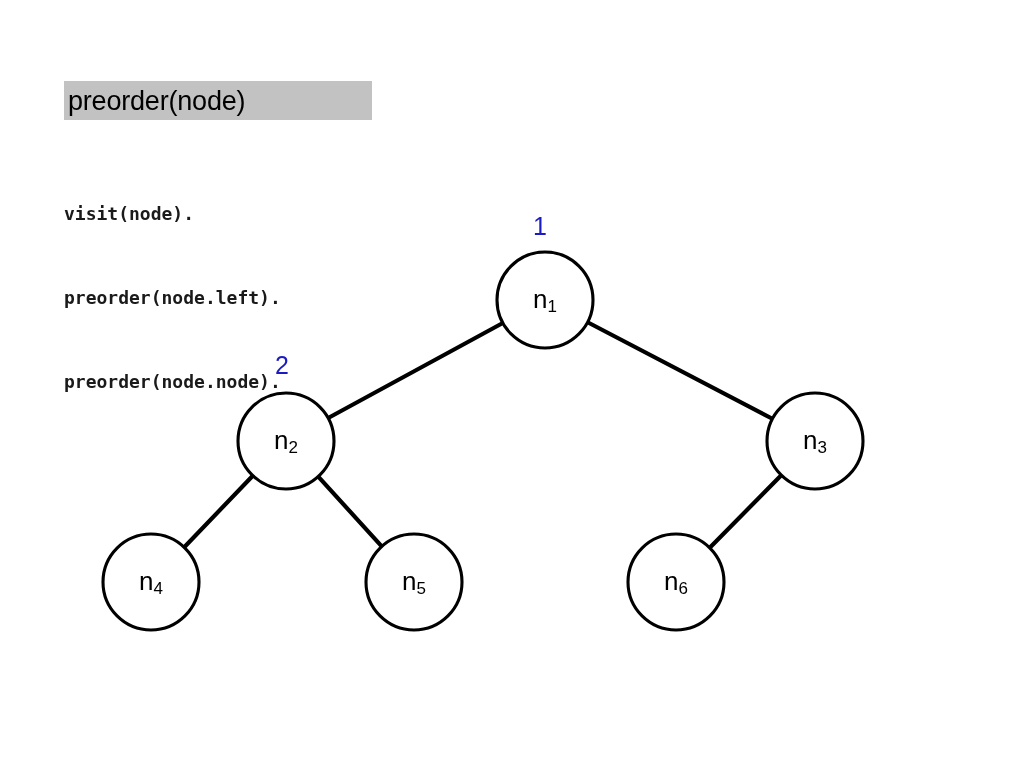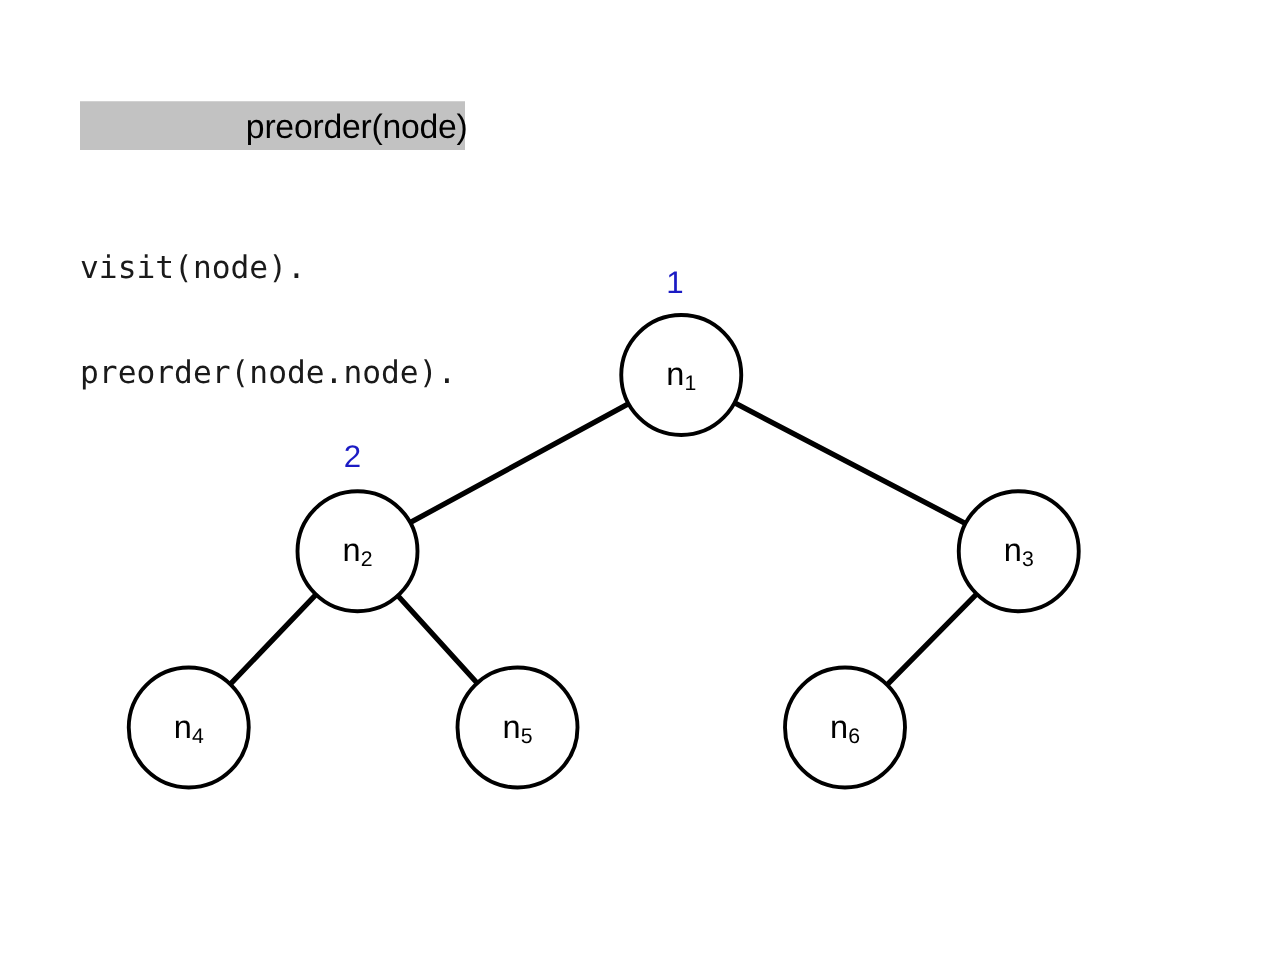"preorder(node)" #header-title { text-align: right -> none }
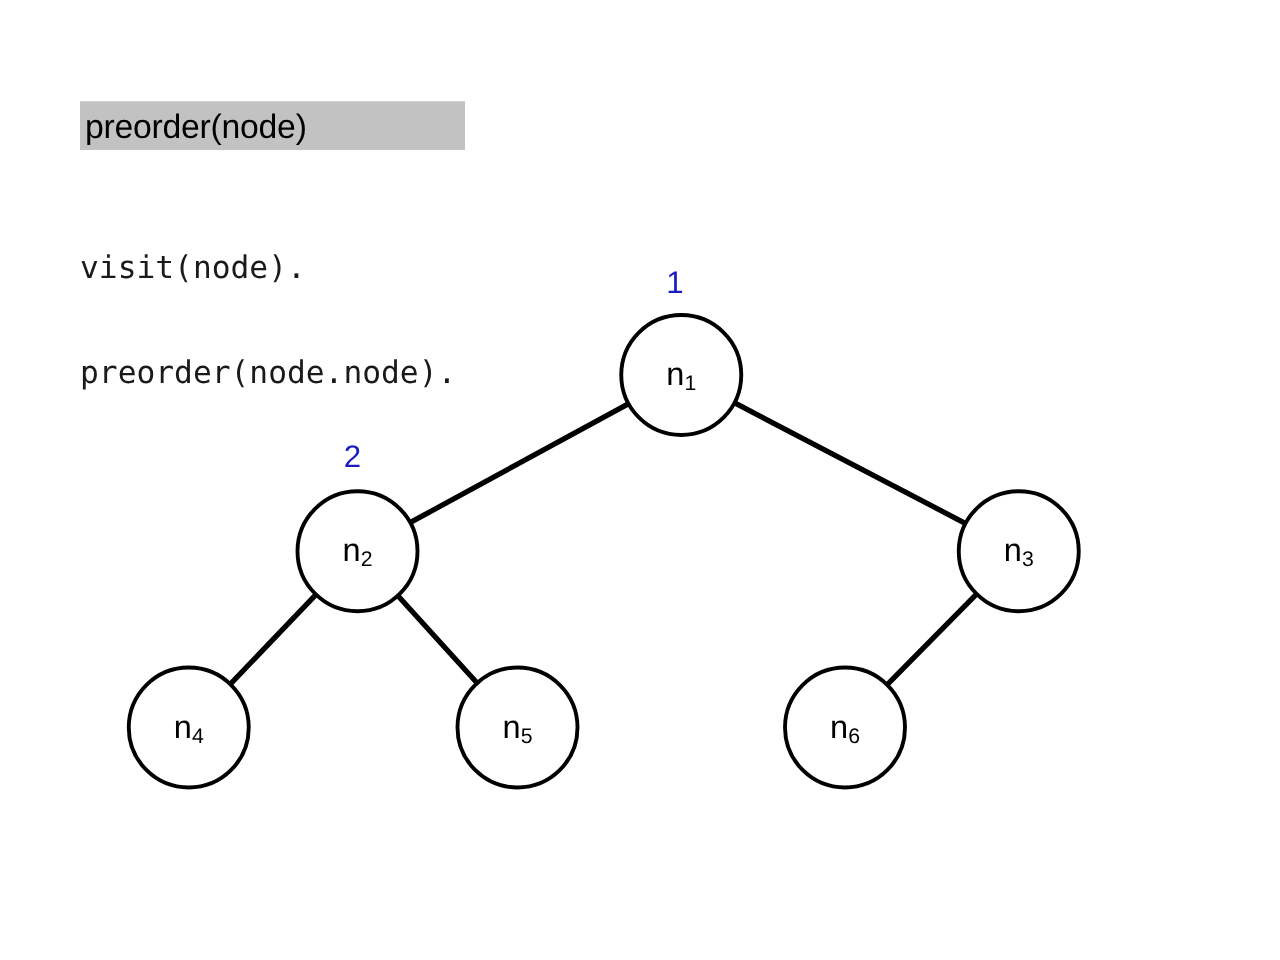"visit(node)." #code-block { font-size: 25px -> 18px; font-weight: none -> bold }
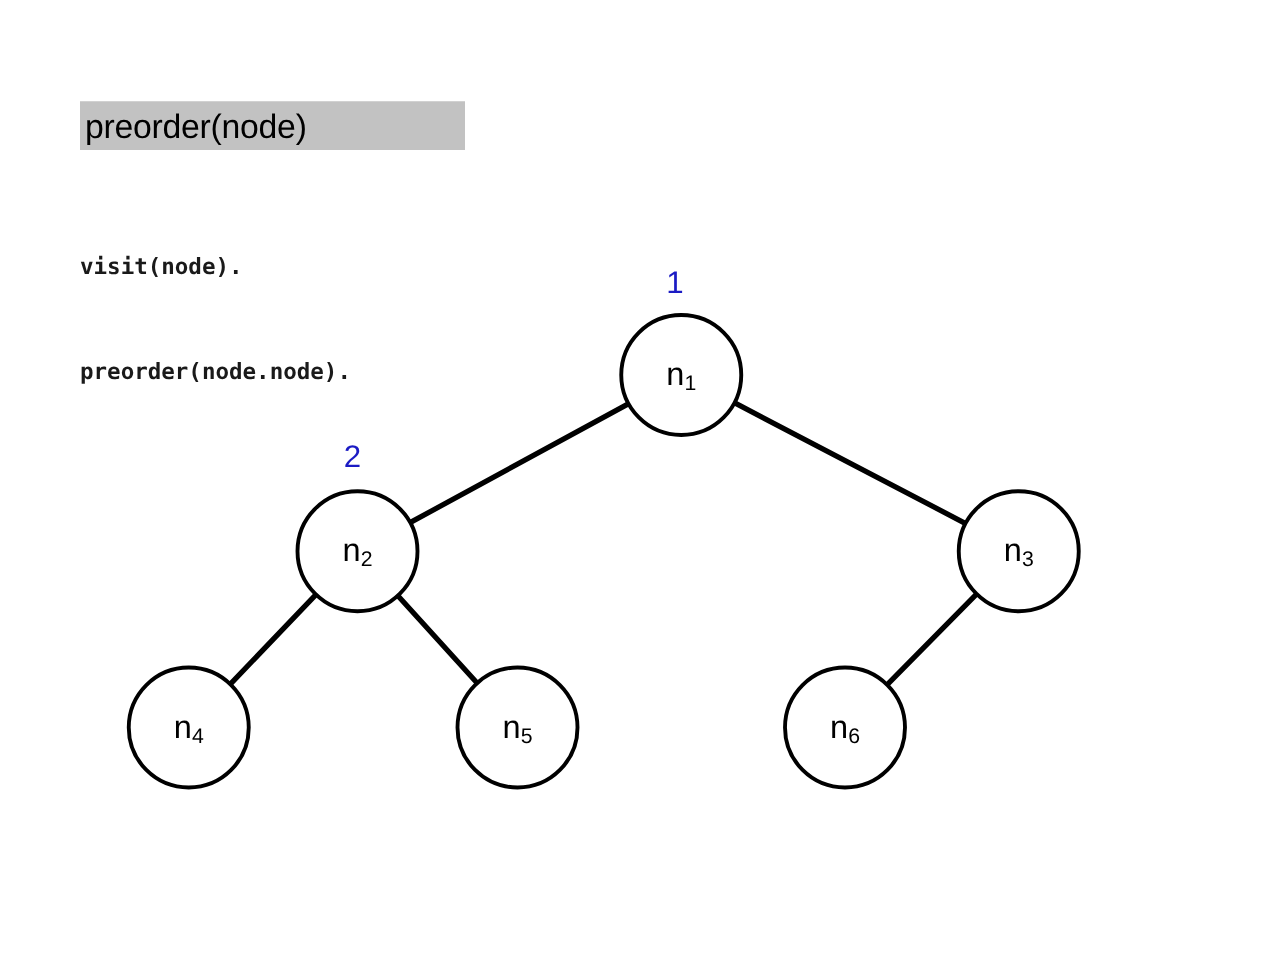"preorder(node.left)." span.code-line { html: none -> <span>preorder(node.left).</span> }
